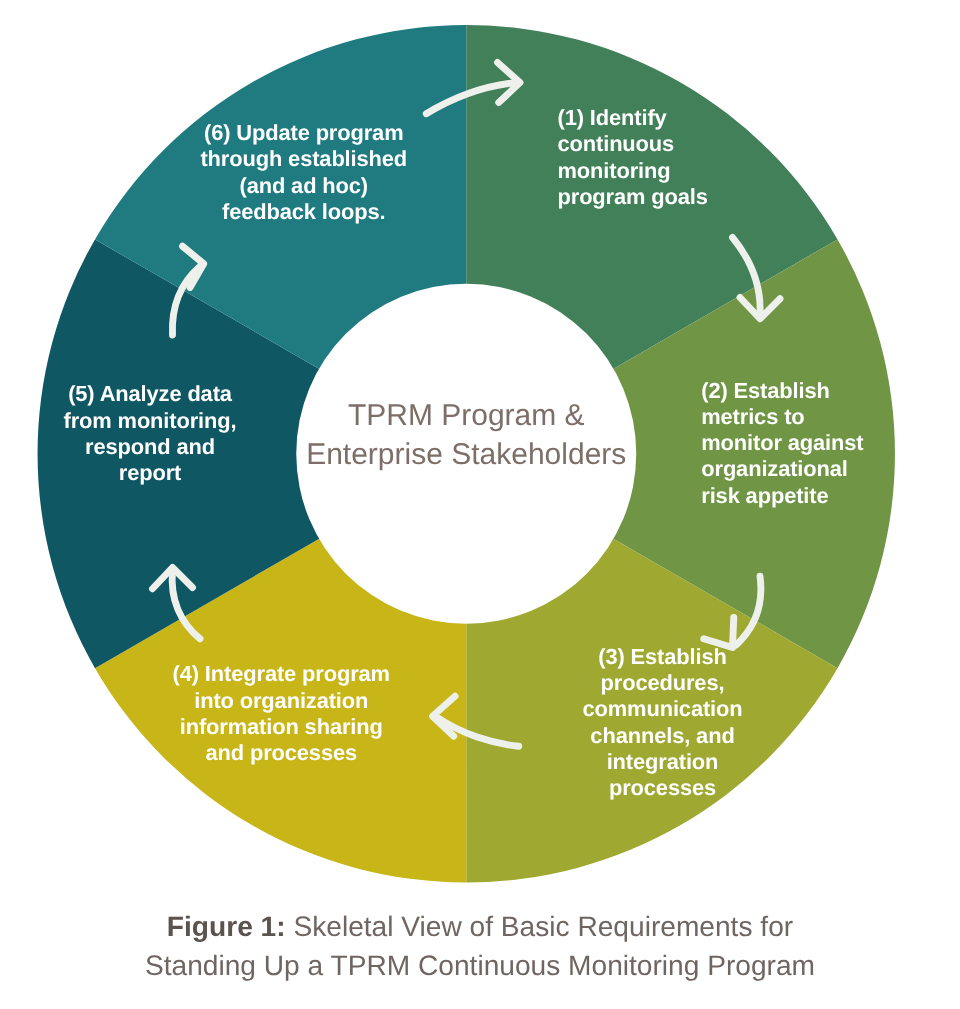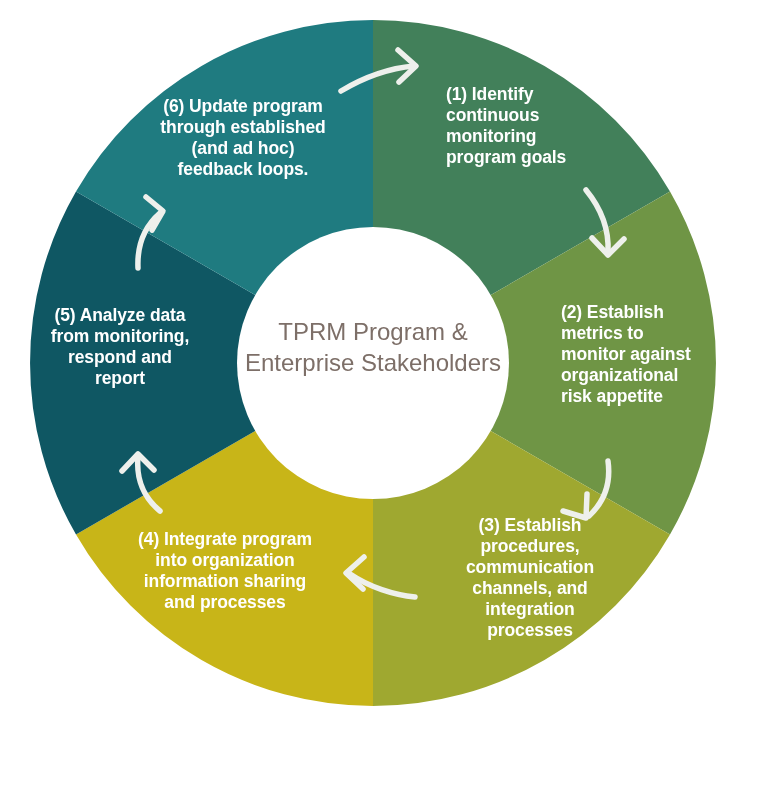"Figure 1: Skeletal View of" div { html: none -> <div> <div> <span>Figure 1:</span><span> Skeletal View of Basic Requirements for</span> </div> <div>Standing Up a TPRM Continuous Monitoring Program</div> </div> }
